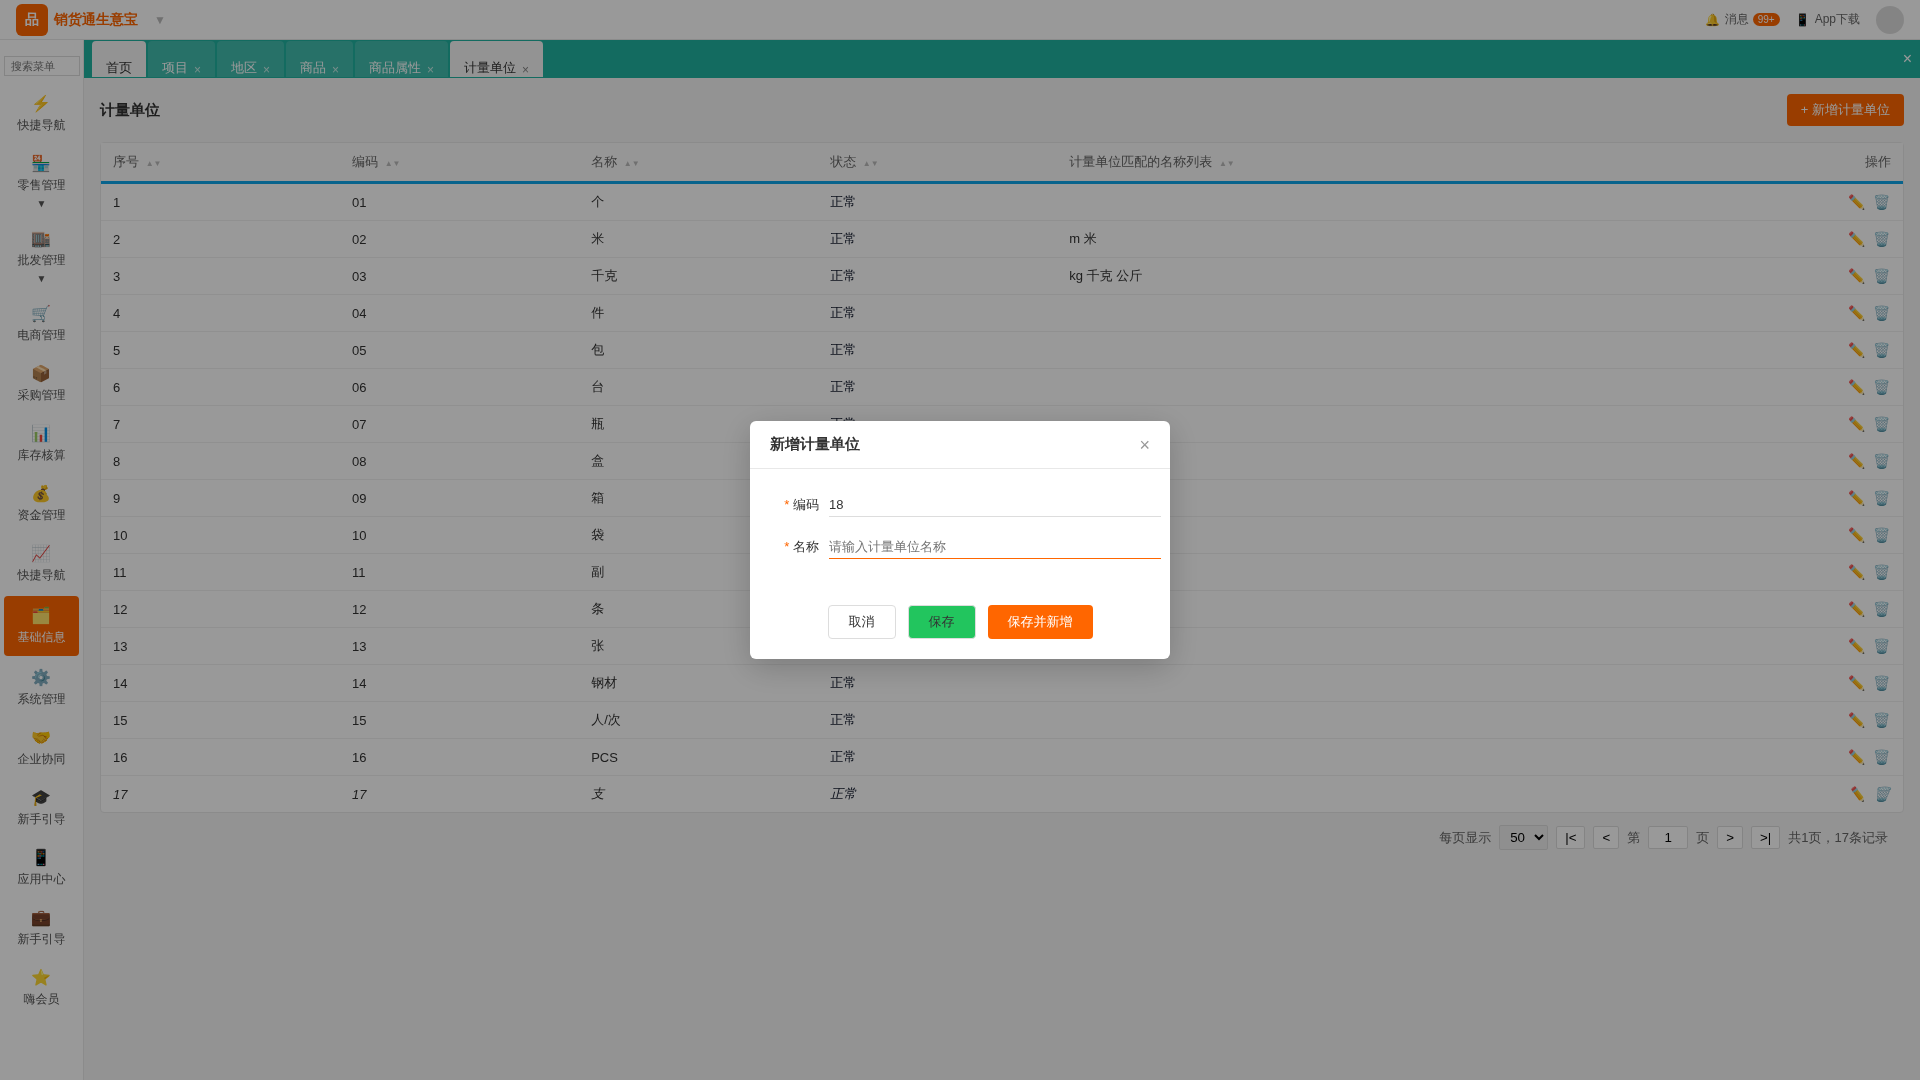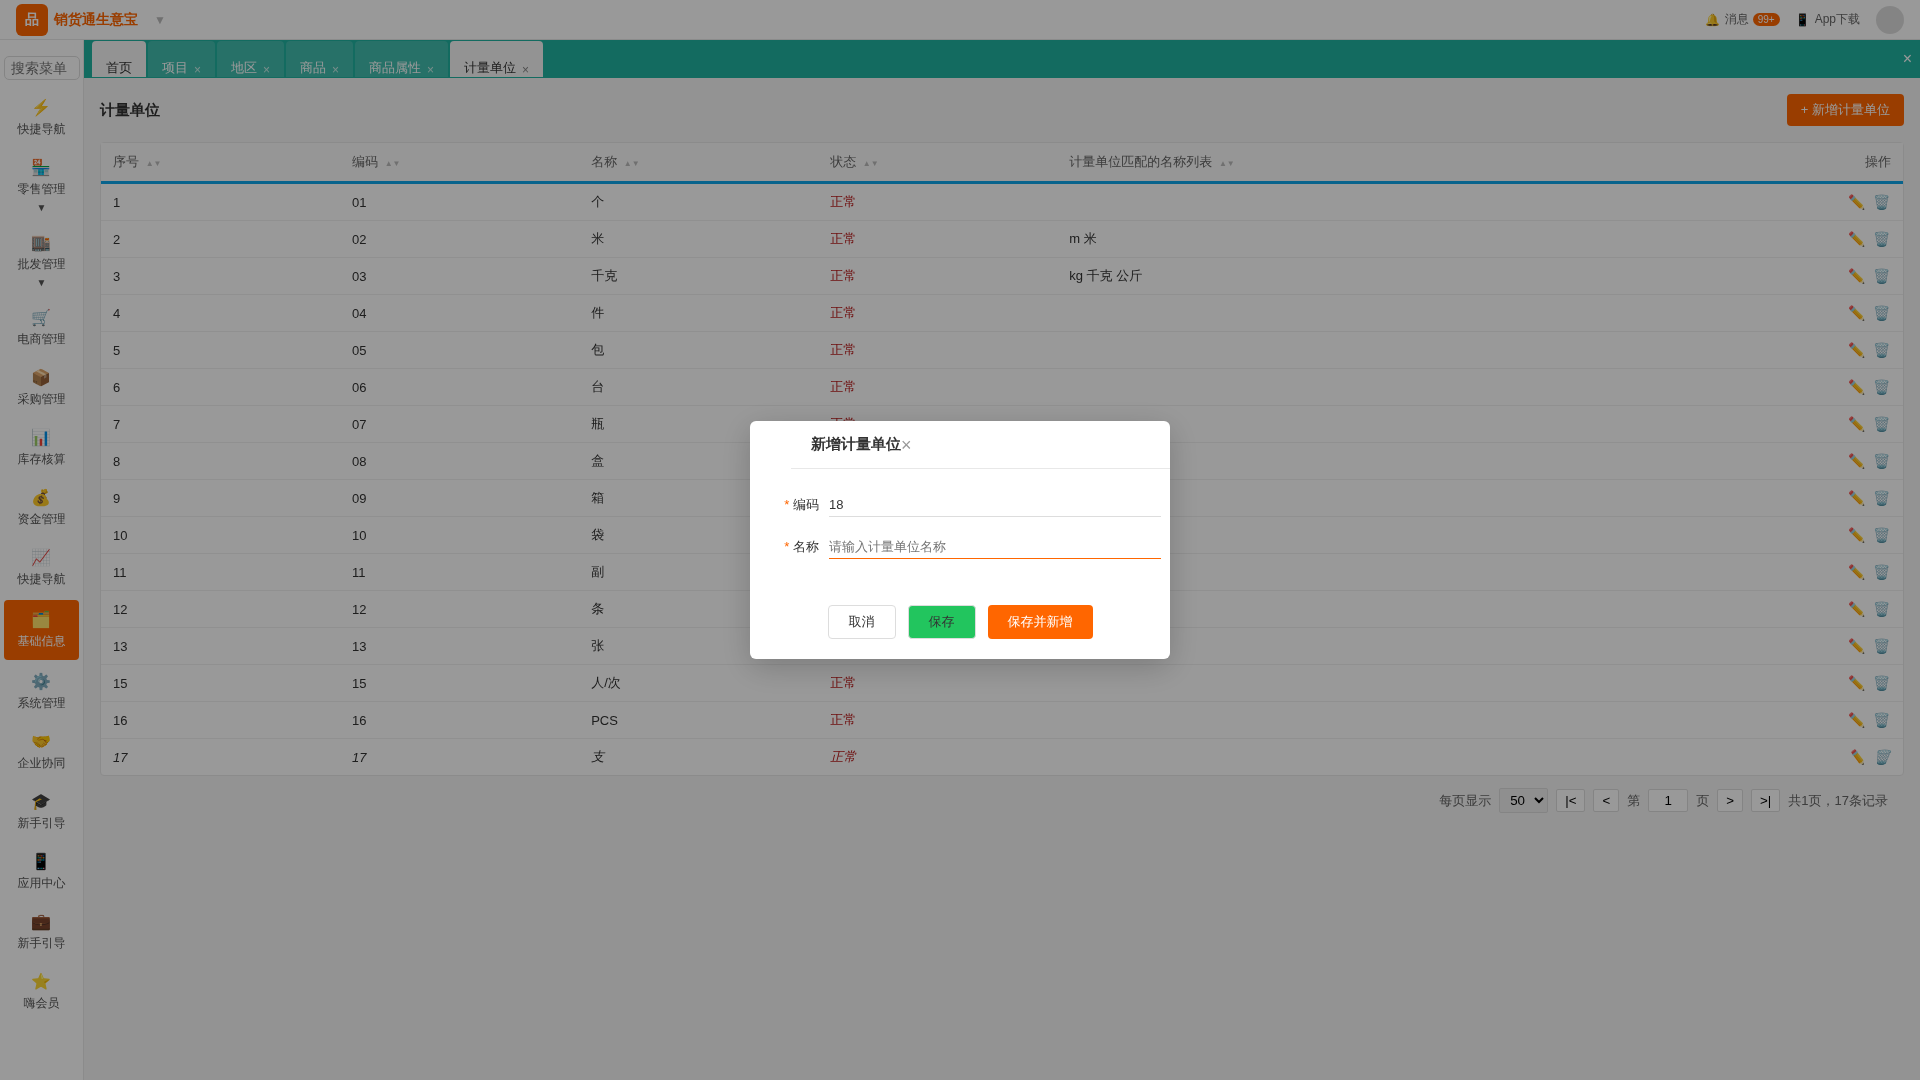"搜索菜单" .search-input-side { border-radius: 5px -> 0; font-size: 14px -> 11px }
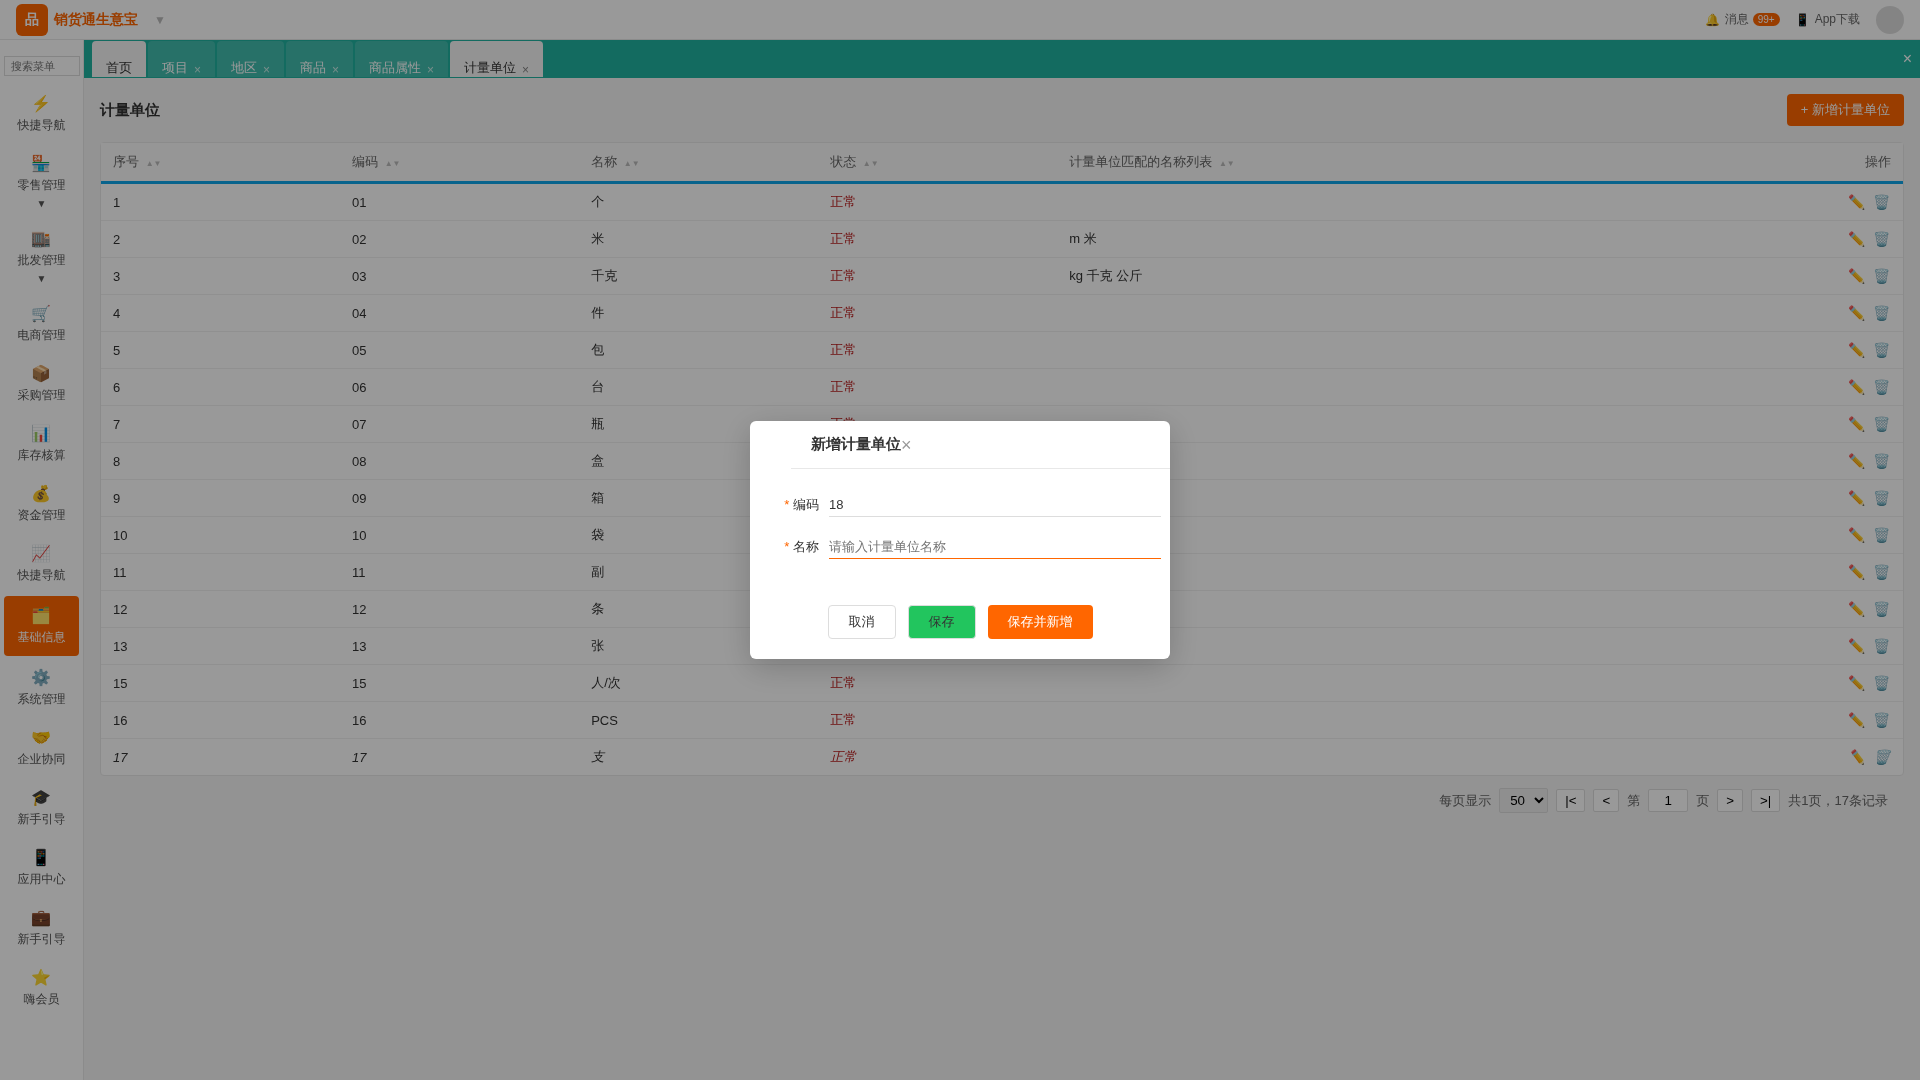"正常" .status-normal { color: #b91c1c -> #0f172a }
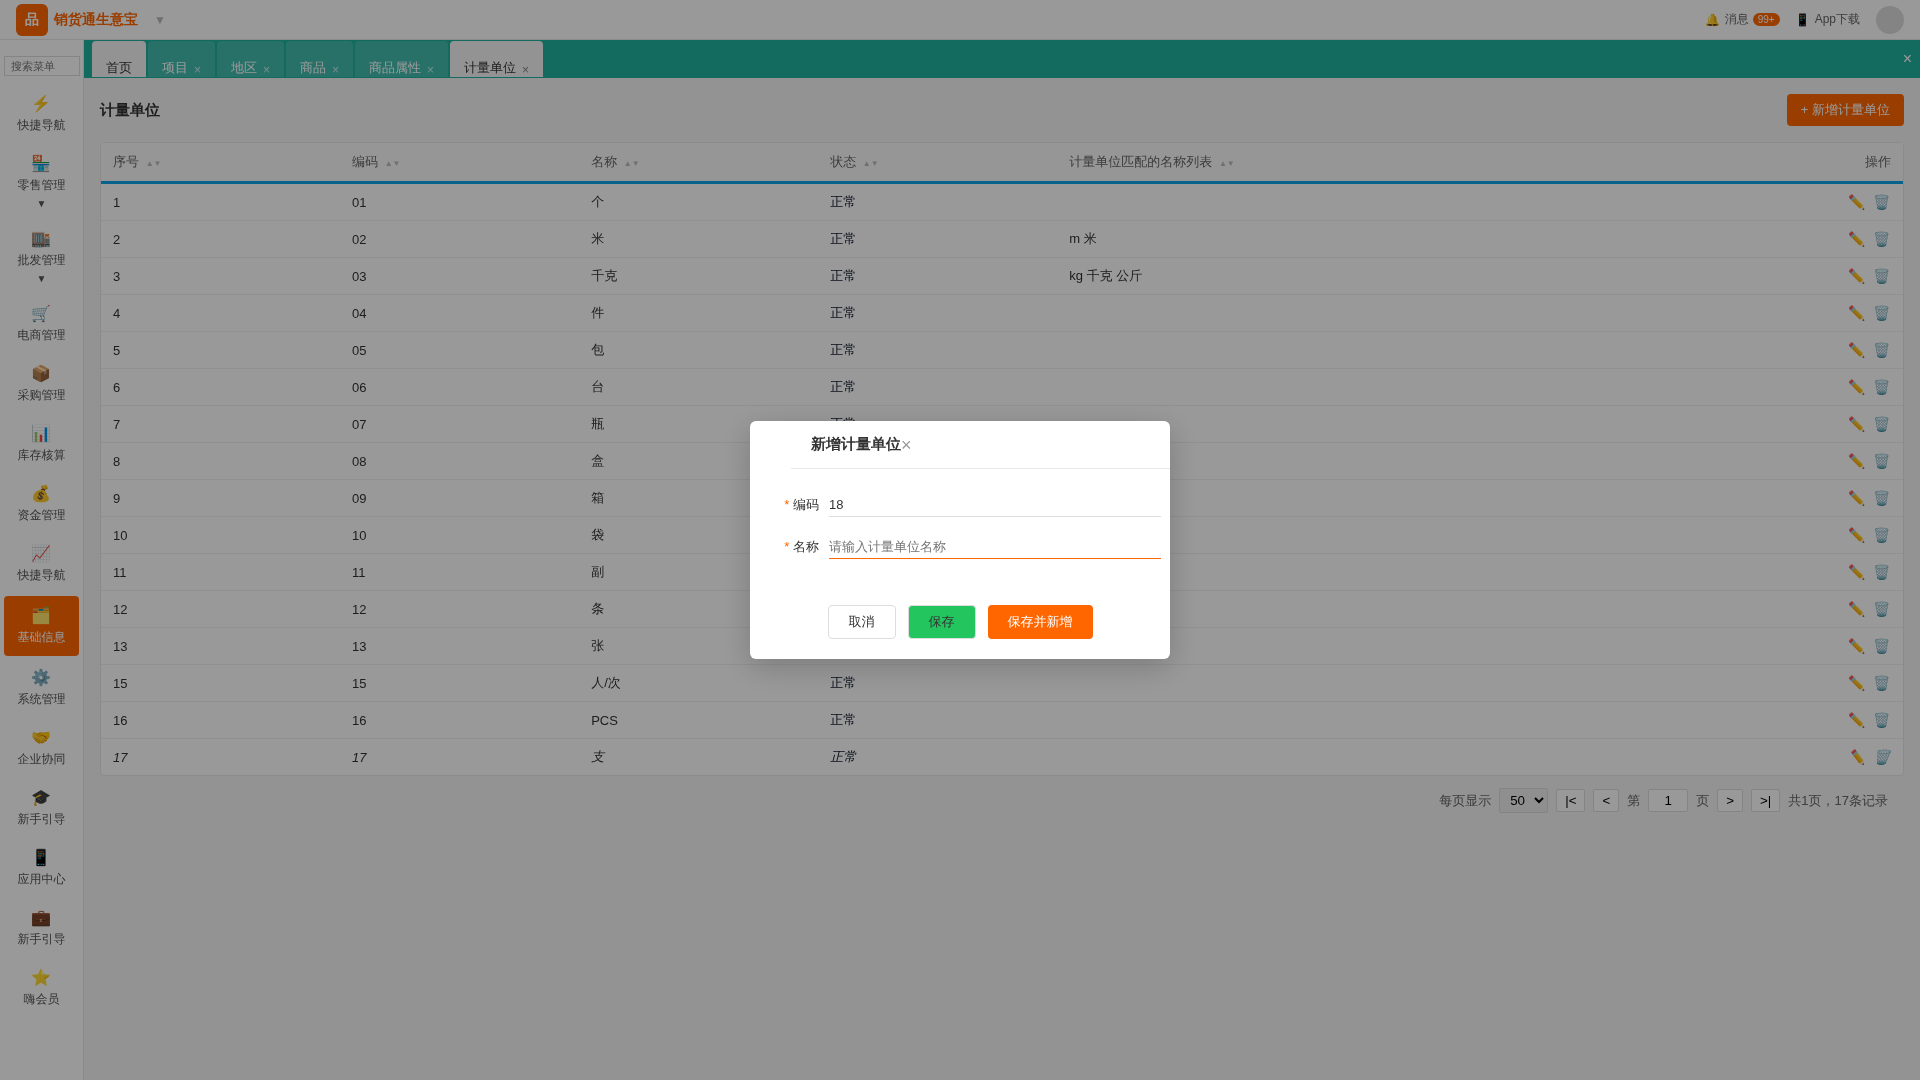"新增计量单位" .dialog-header { justify-content: flex-start -> space-between; margin-left: 41px -> none }
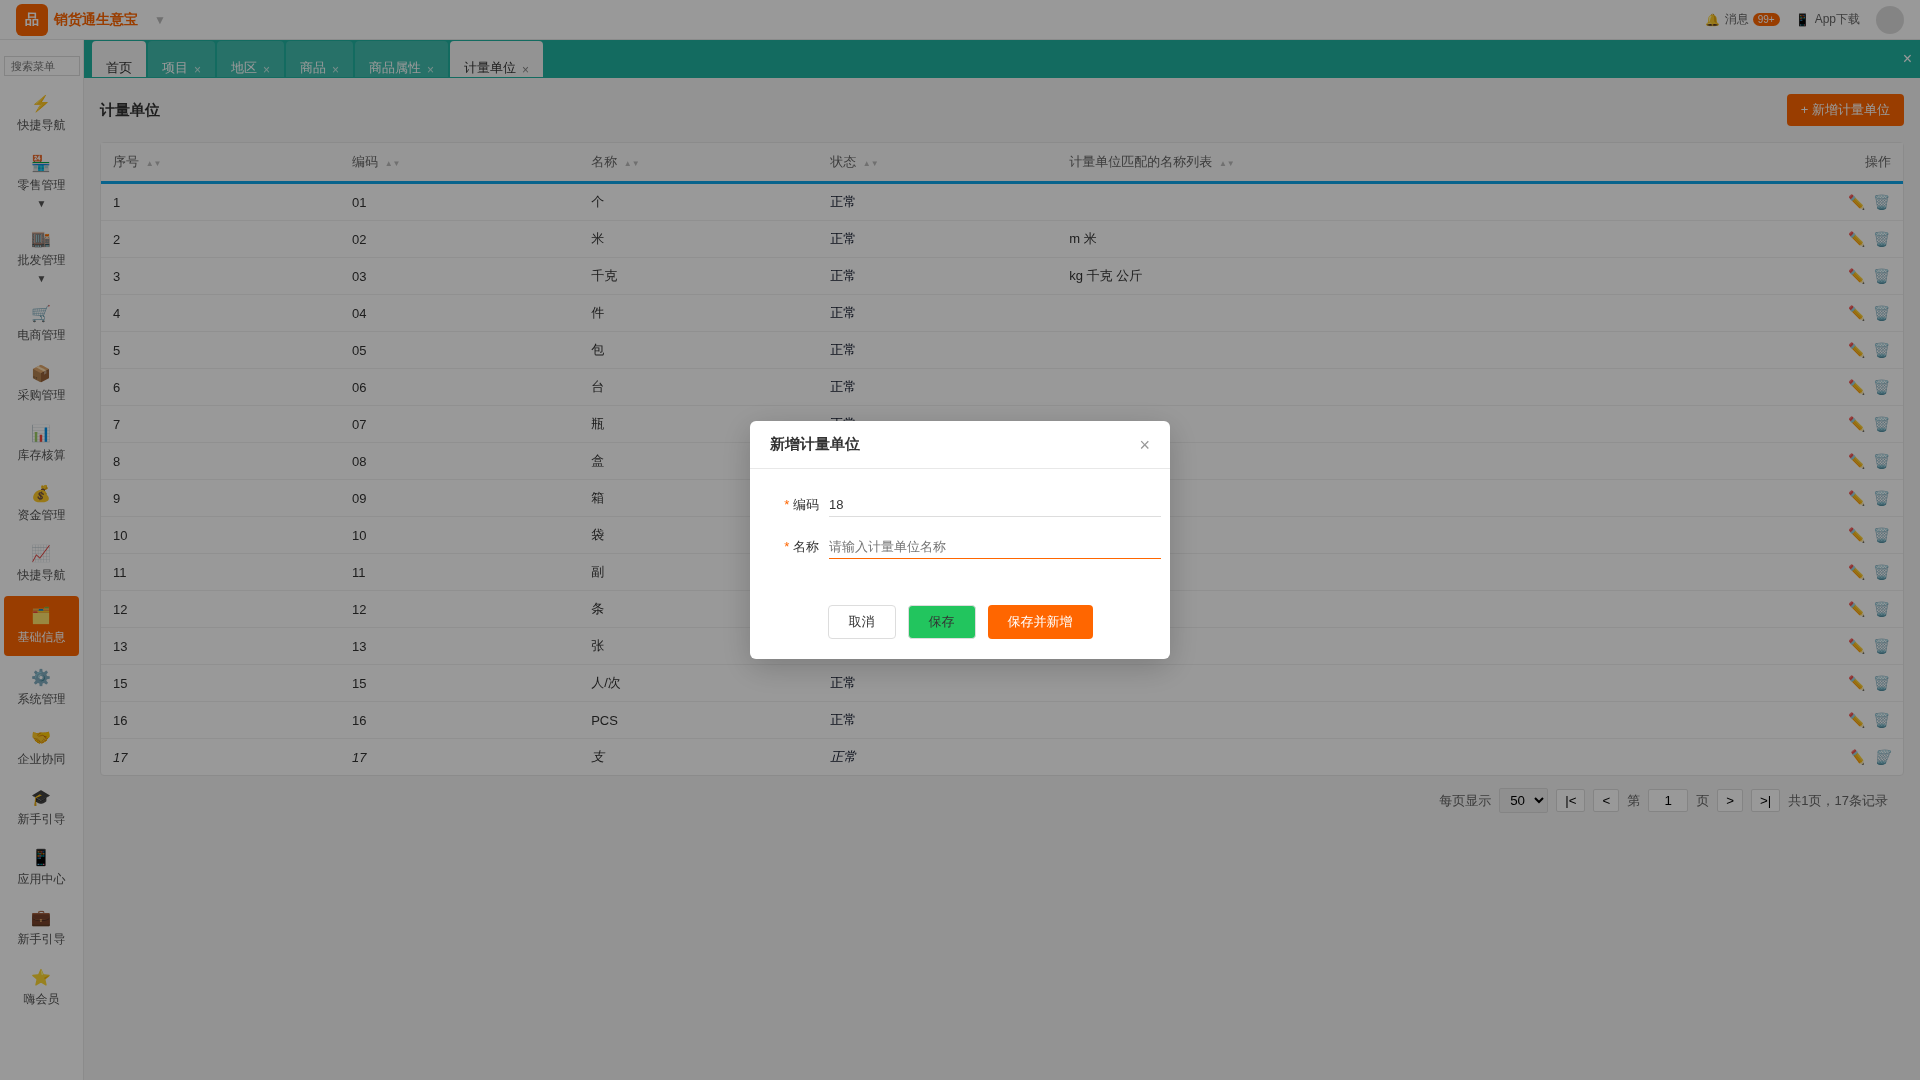"14" tr { html: none -> <tr> <td>14</td> <td>14</td> <td>钢材</td> <td><span>正常</span></td> <td></td> <td> <div> <span>✏️</span> <span>🗑️</span> </div> </td> </tr> }
